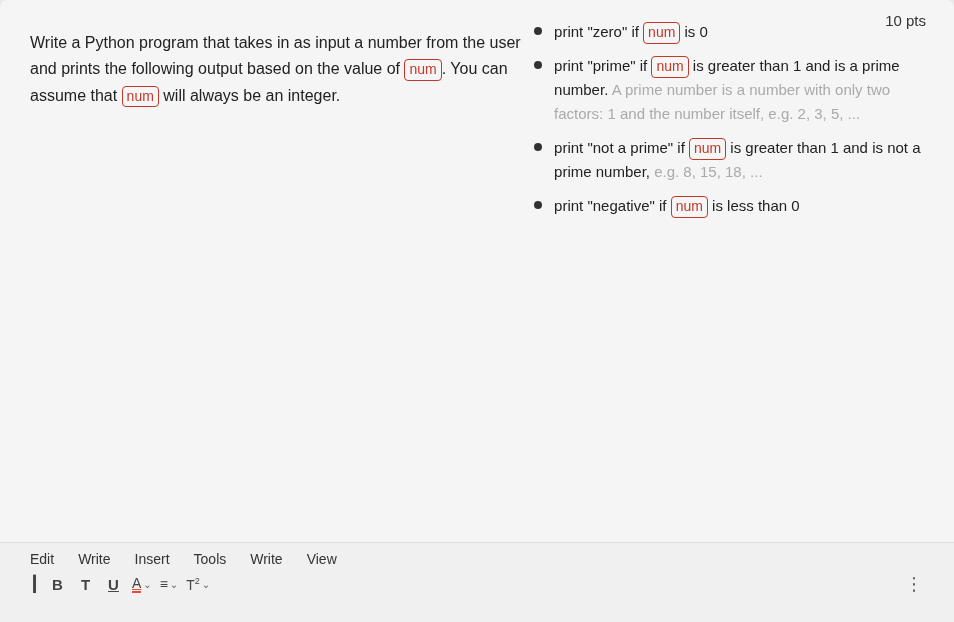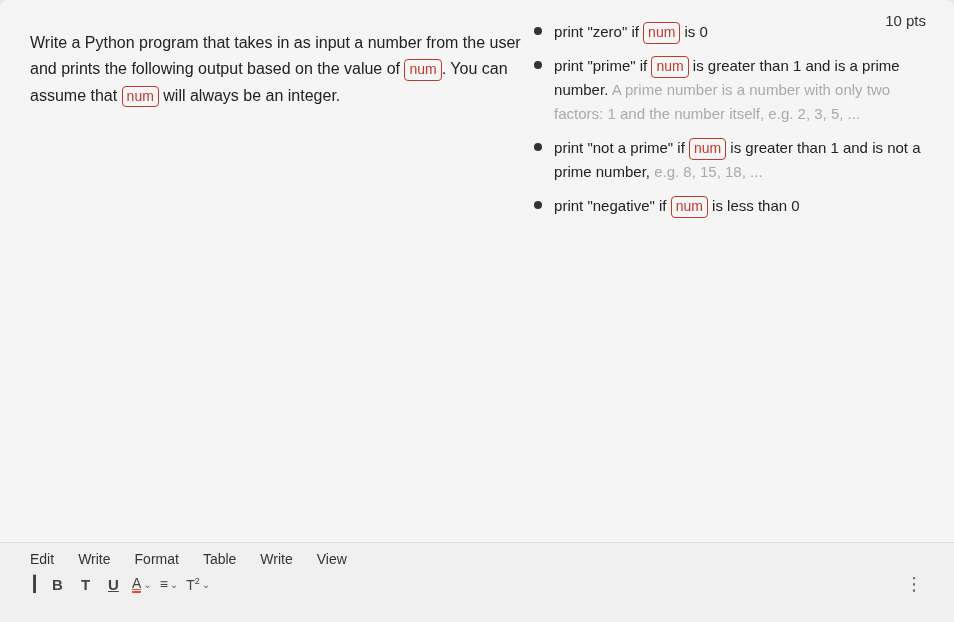"Format" span.menu-item { text: Format -> Insert }
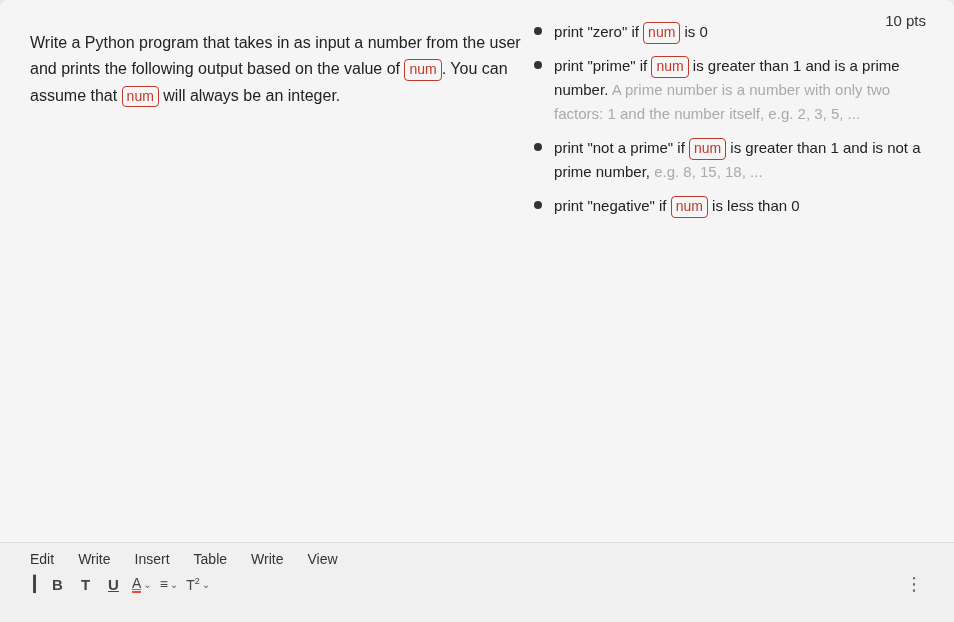"Table" span.menu-item { text: Table -> Tools }
